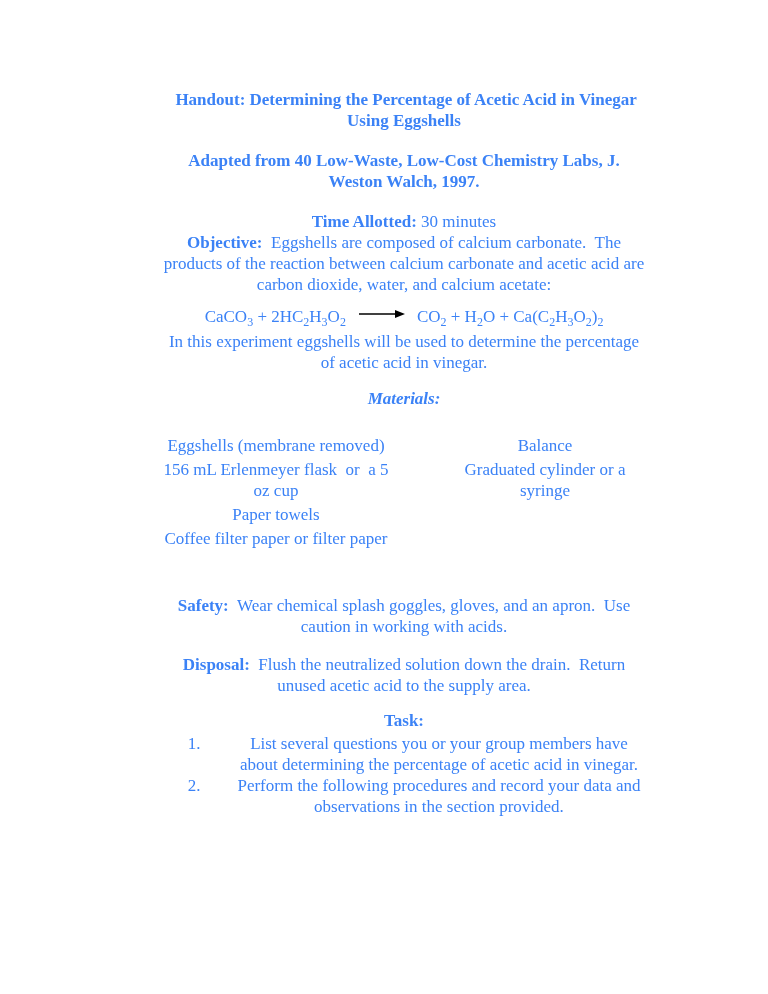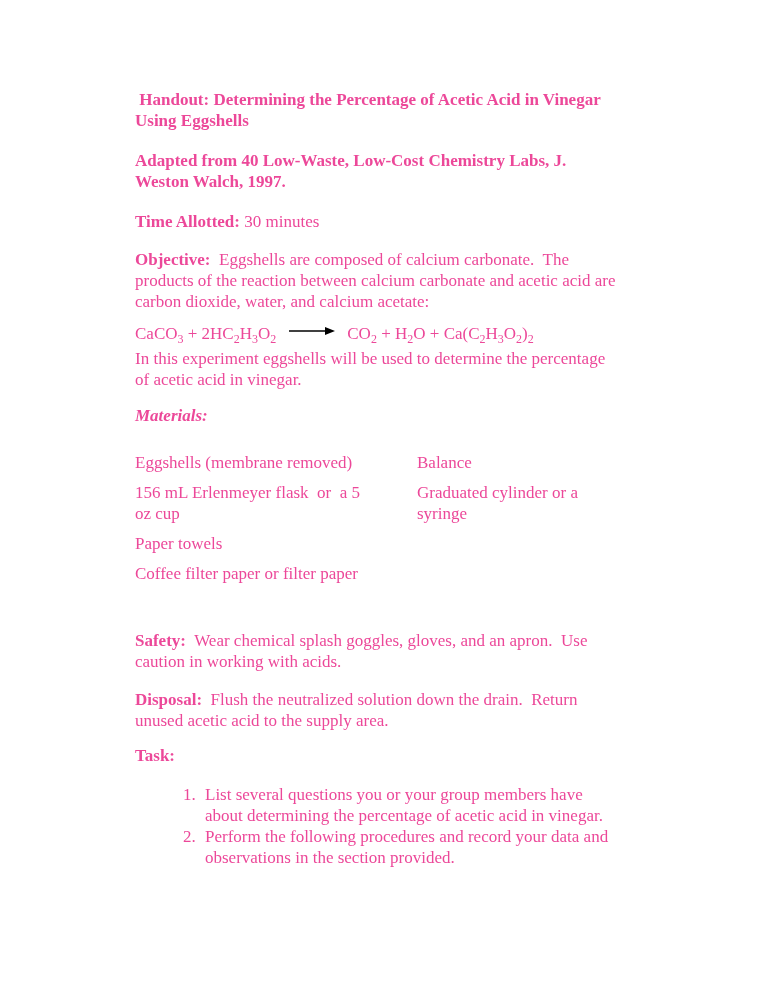"Handout: Determining the Percentage of" .page { color: #ec4899 -> #3b82f6; text-align: none -> center }
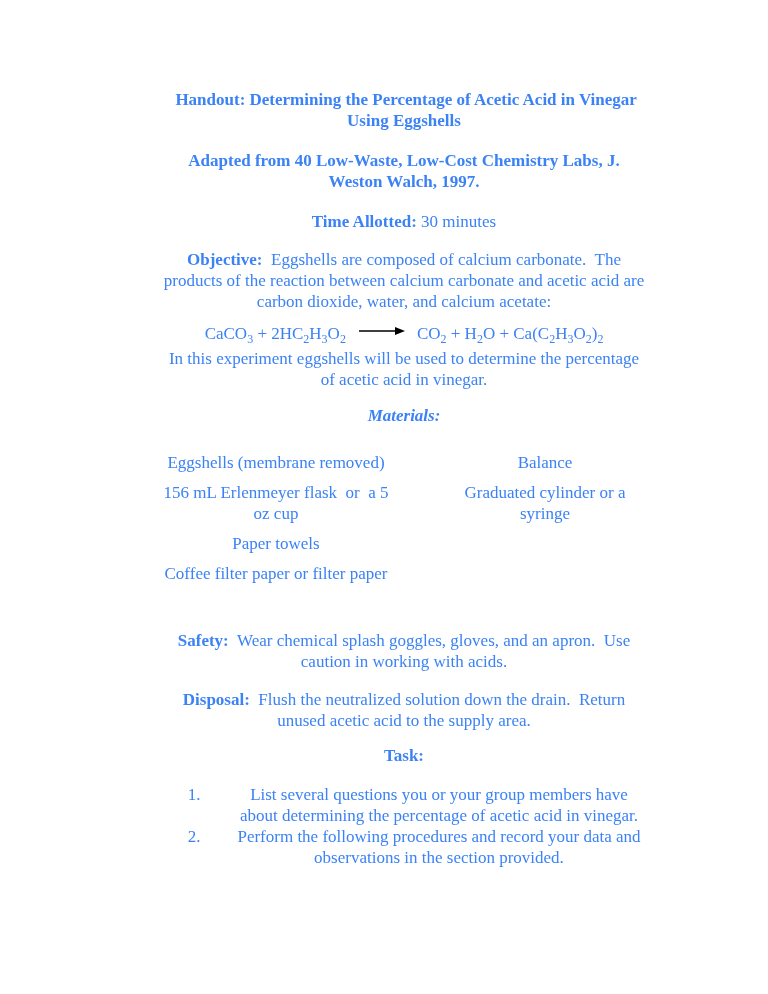"Time Allotted: 30 minutes" .time { margin-bottom: 17px -> none }
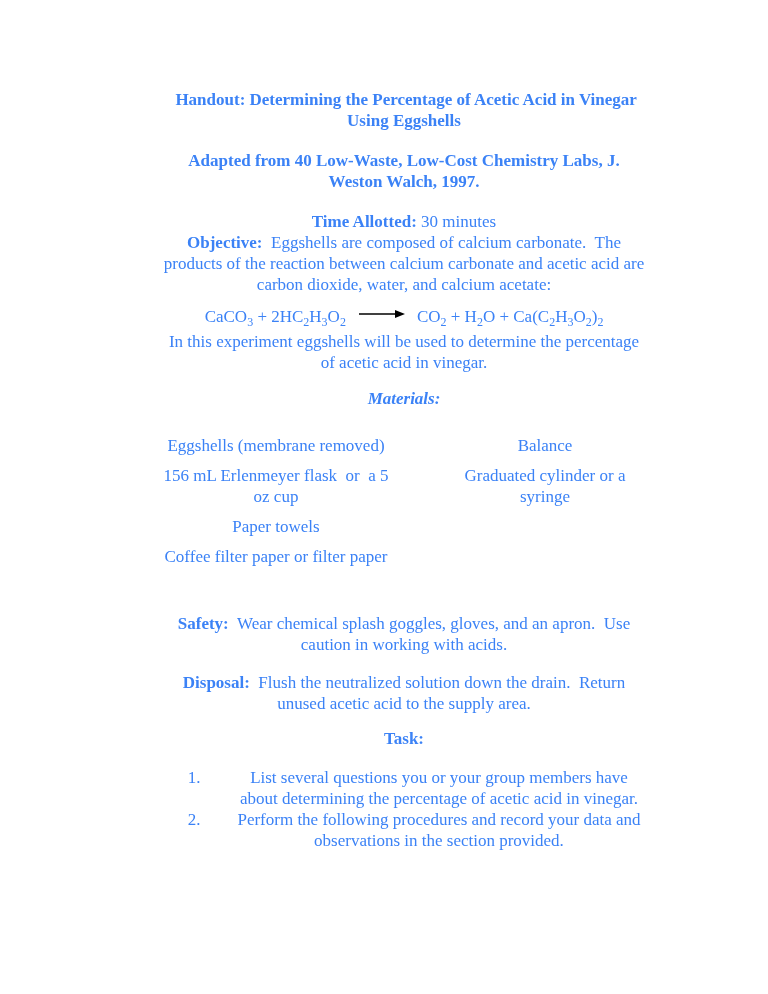"Eggshells (membrane removed)" .materials { row-gap: 9px -> 3px }
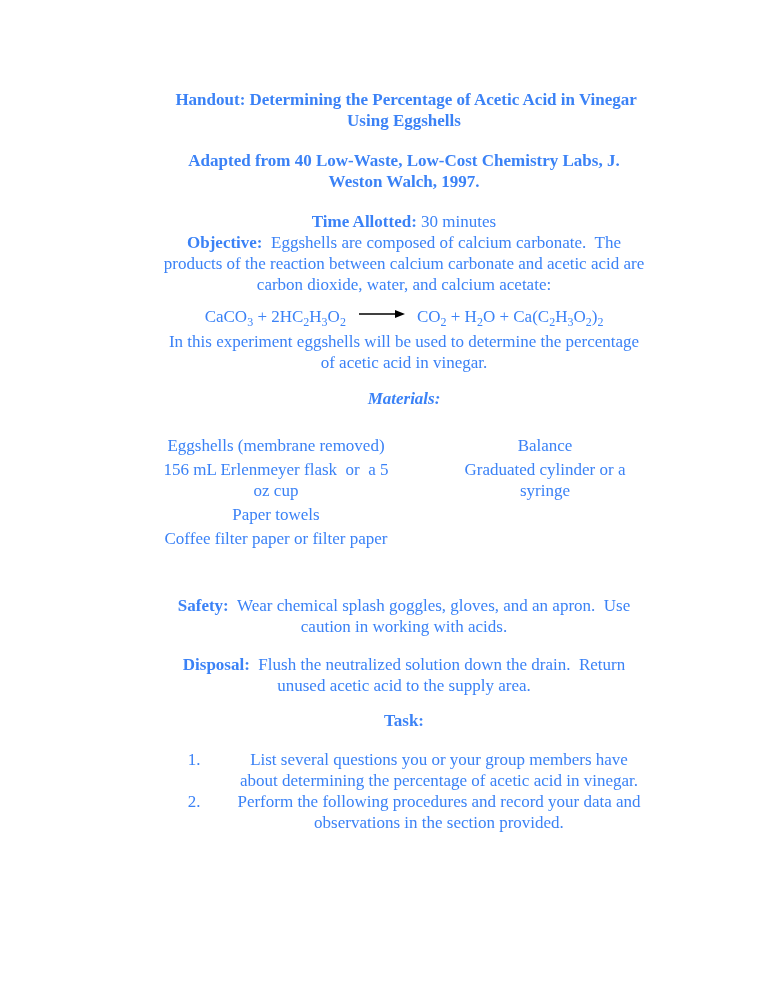"Task:" .task { margin-bottom: 18px -> 2px }
